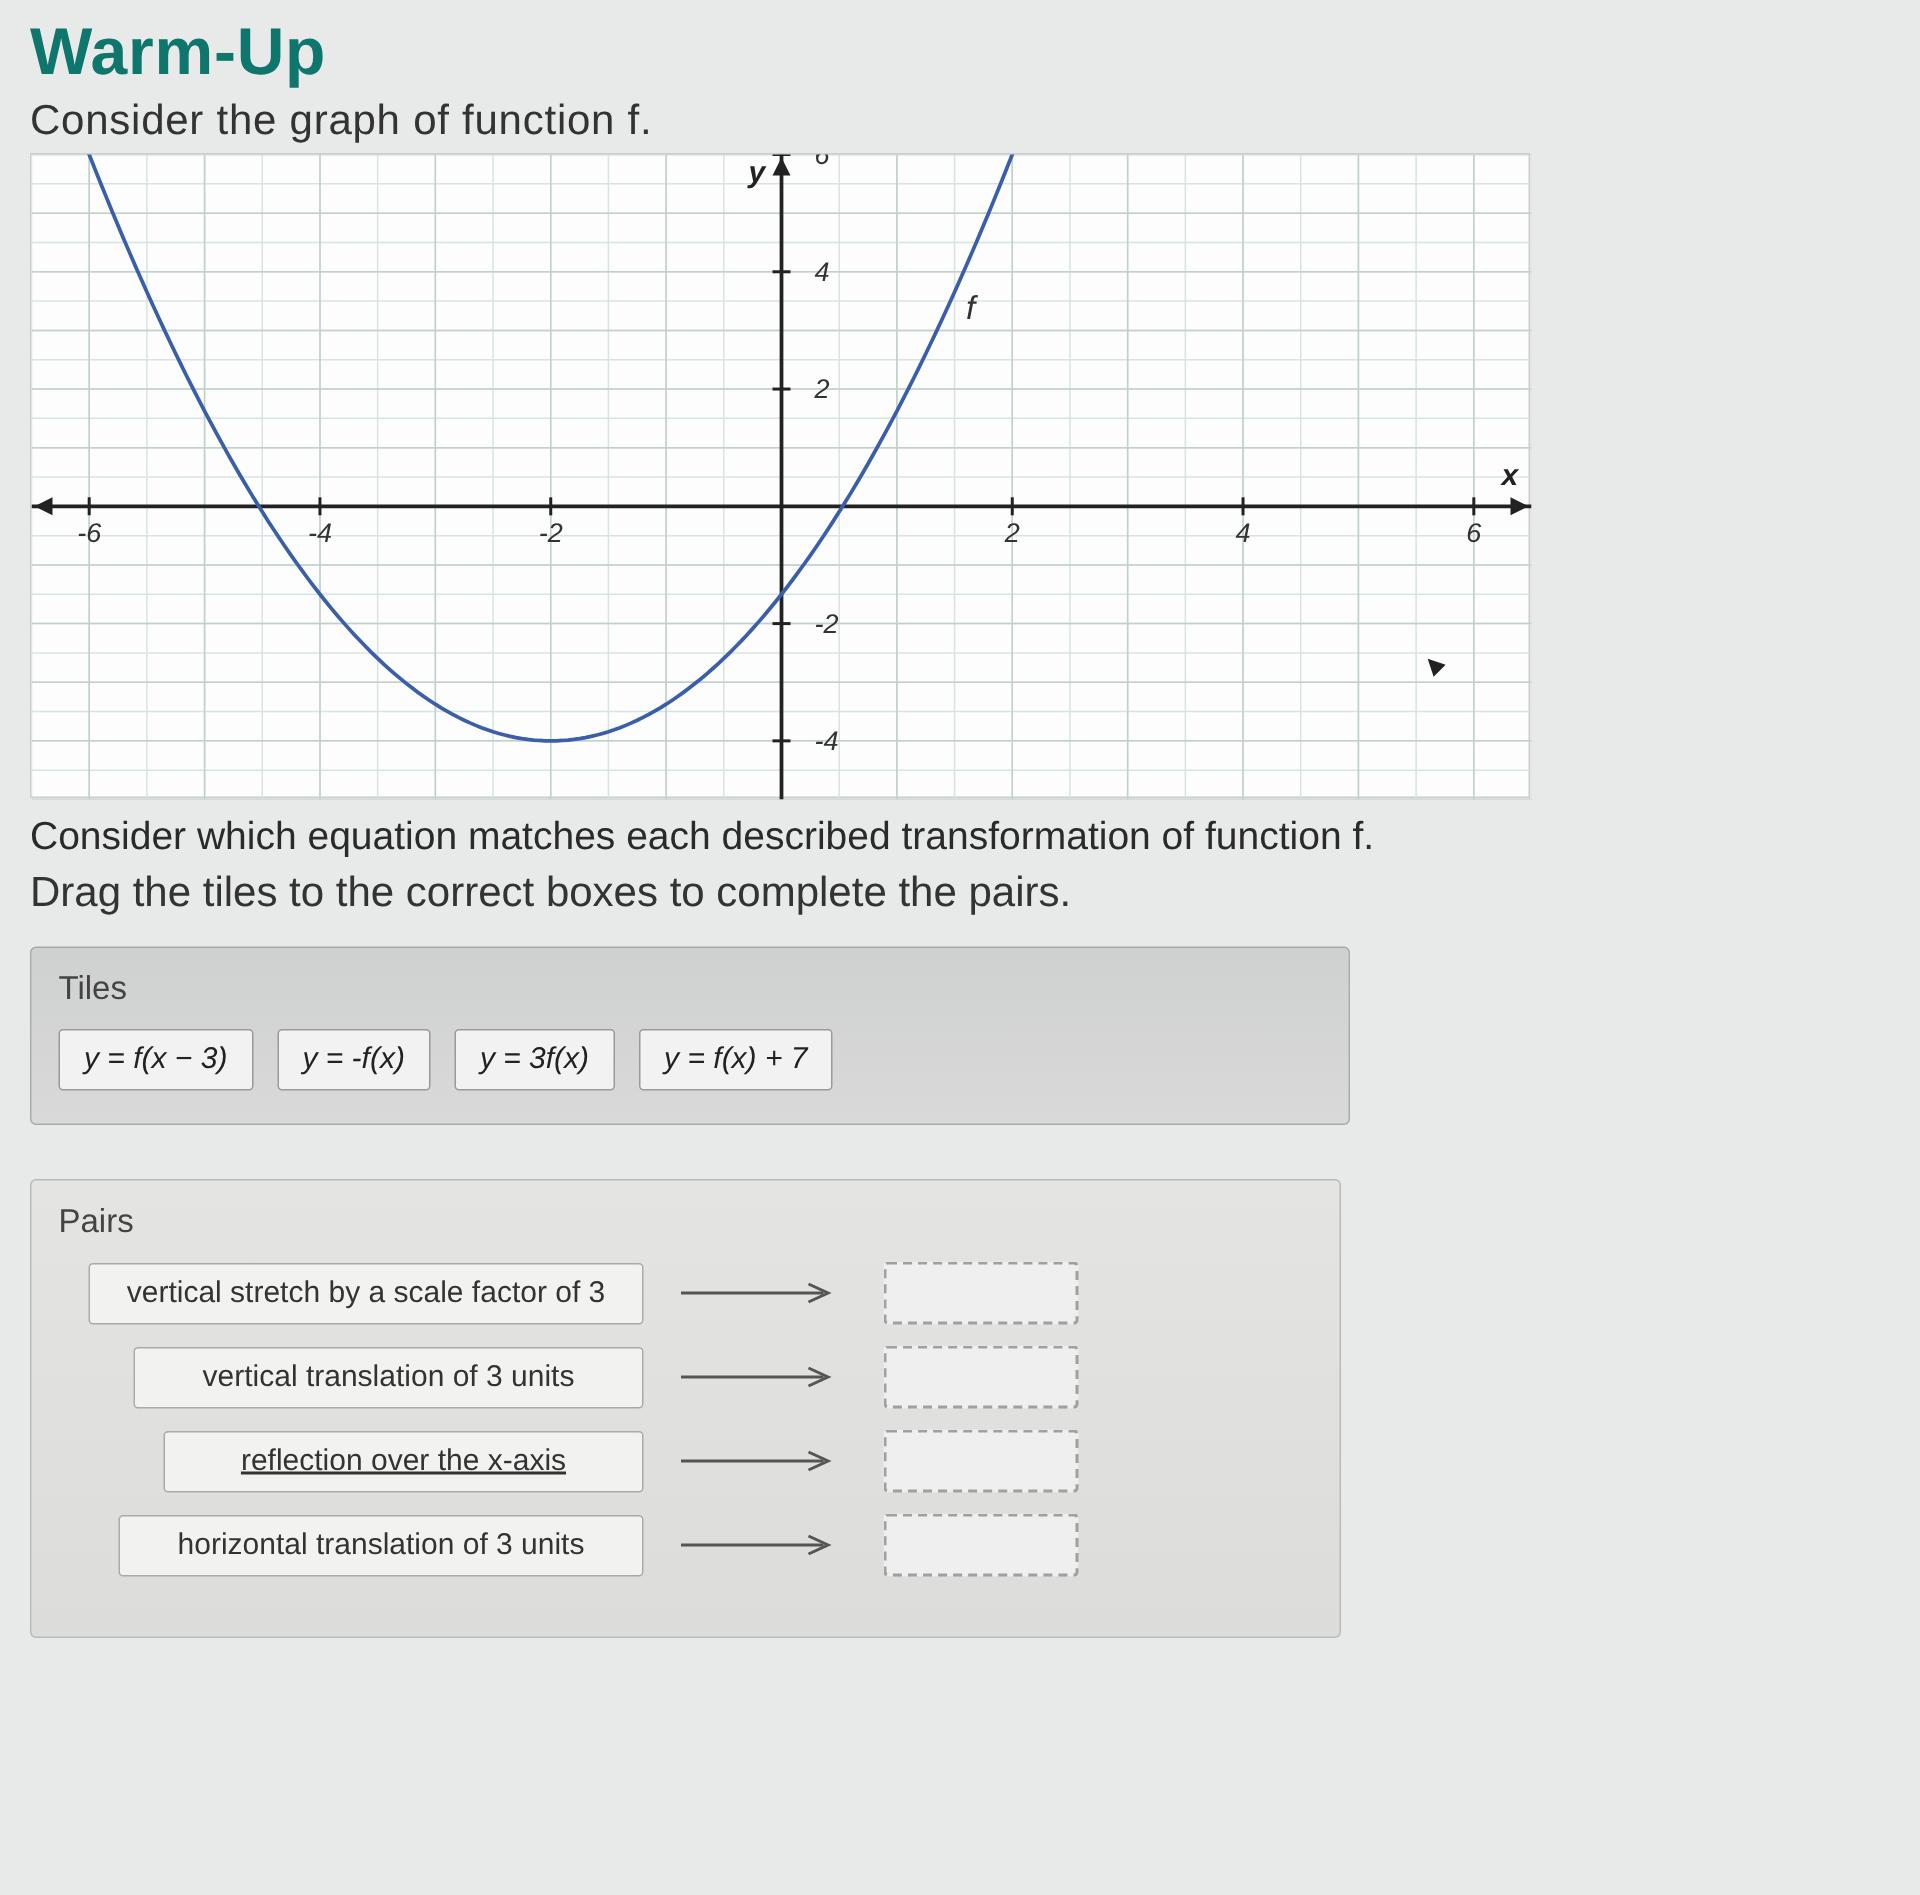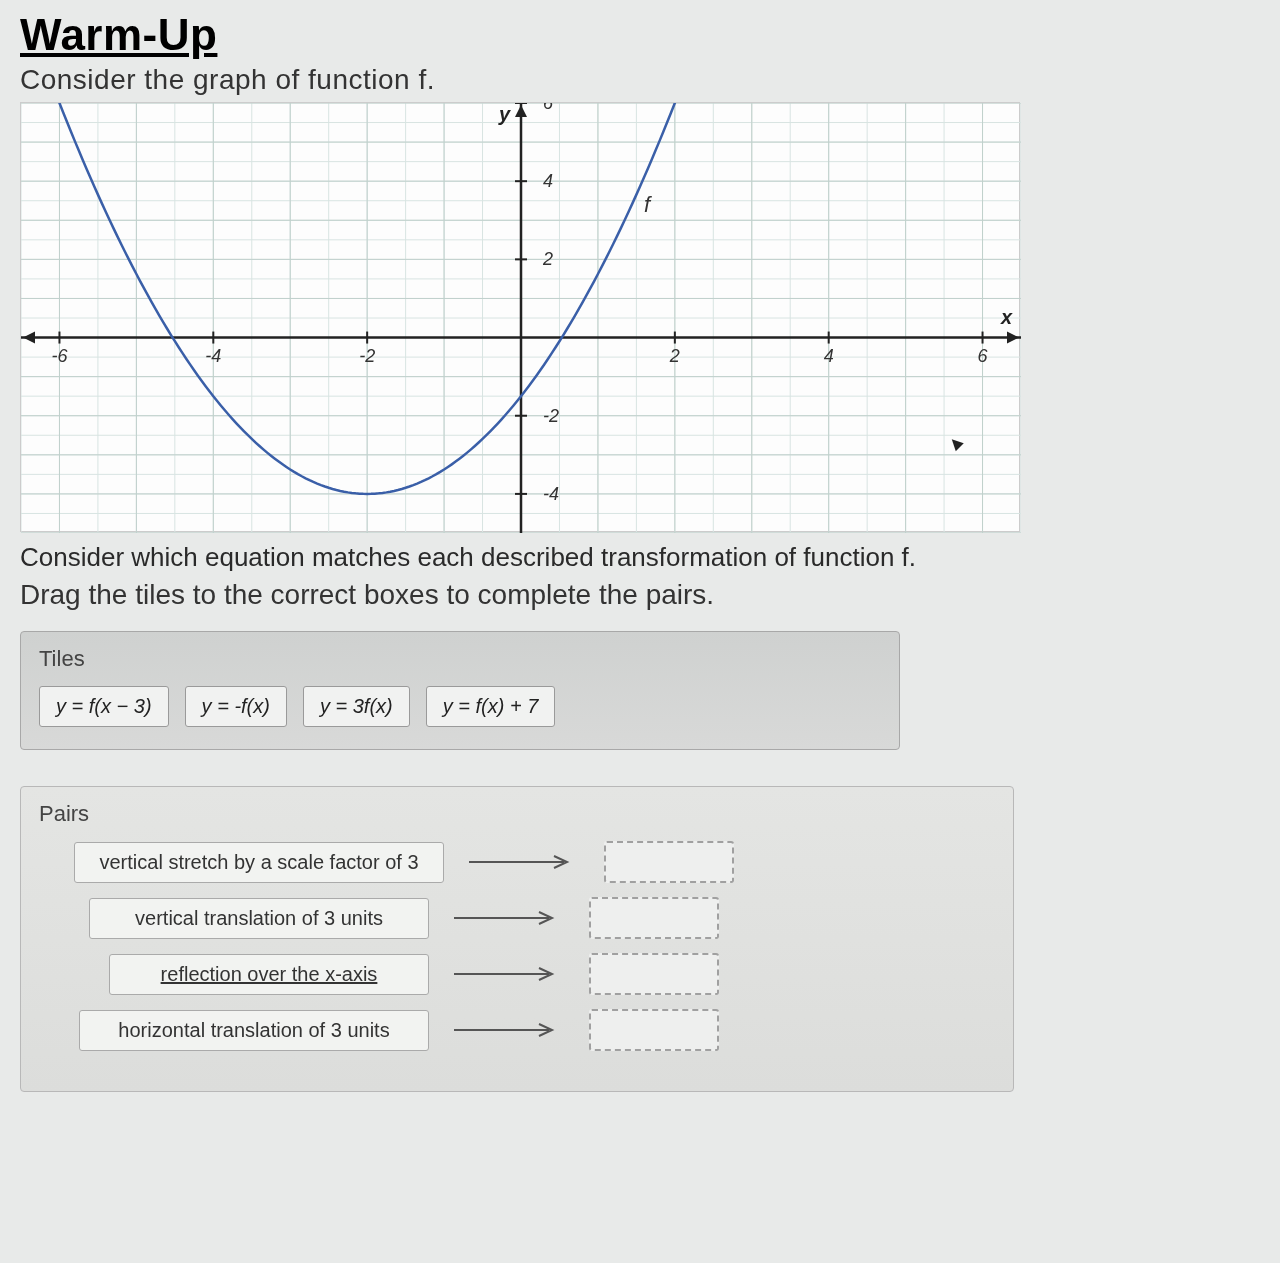"Warm-Up" .title { color: #000000 -> #0f766e; text-decoration: underline -> none }
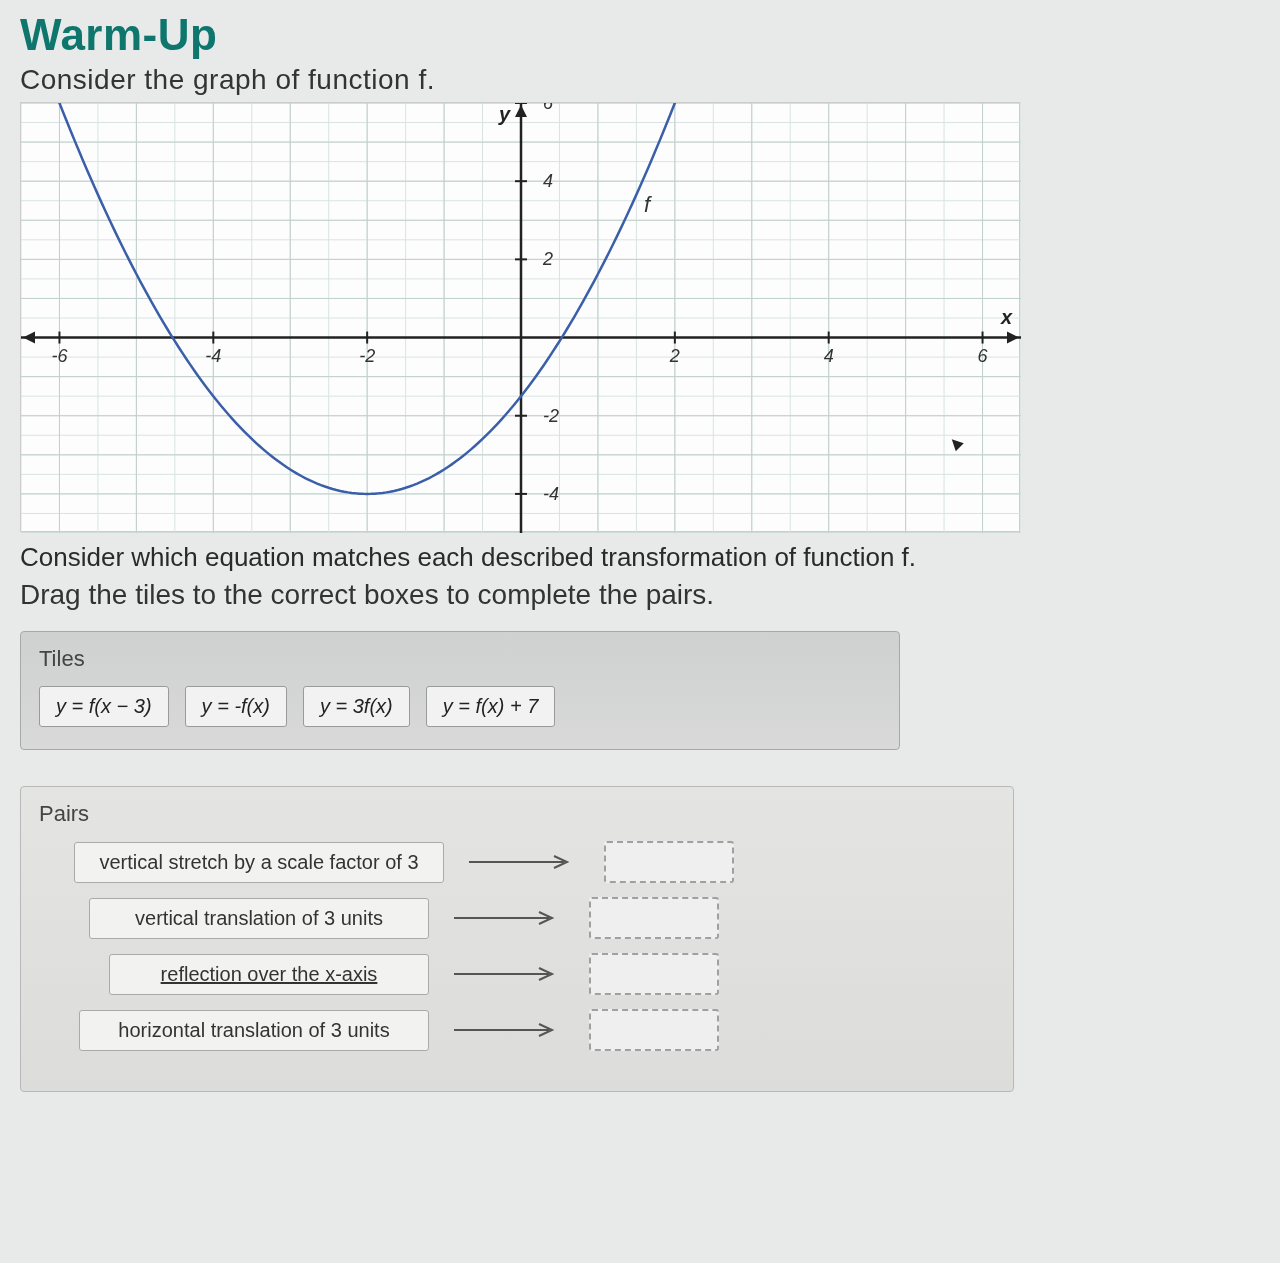"Pairs" .pairs-panel { width: 994px -> 874px }
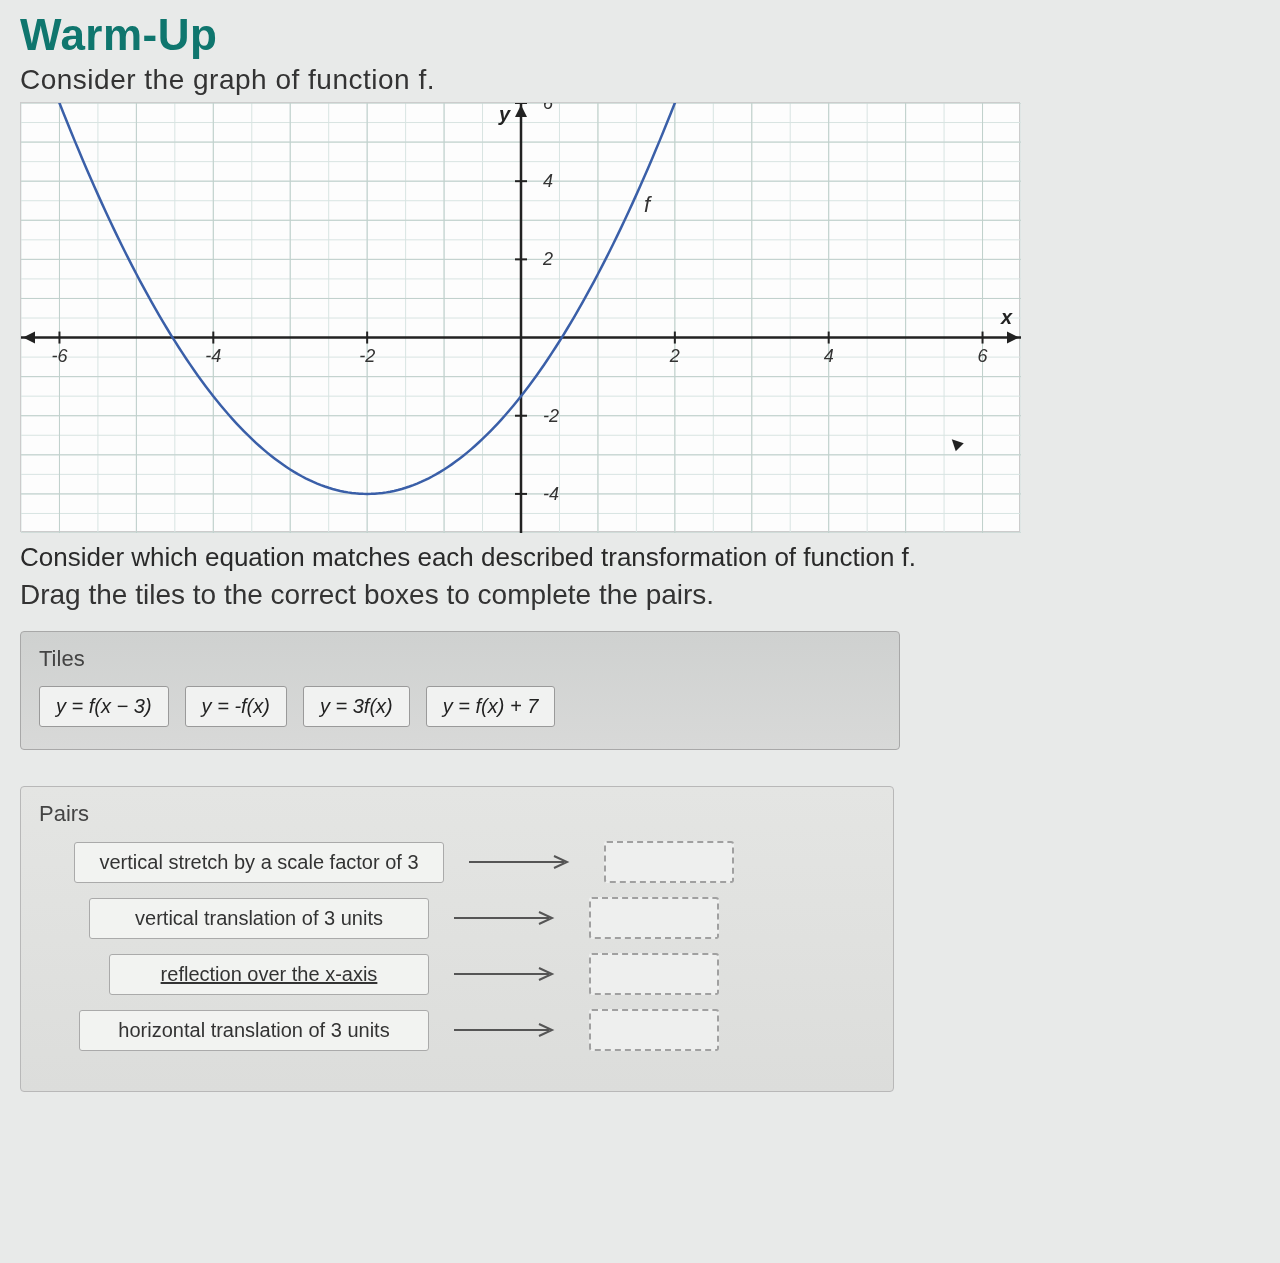"vertical stretch by a scale" .pair-row:nth-child(2) .pair-desc { margin-left: 15px -> 0 }
